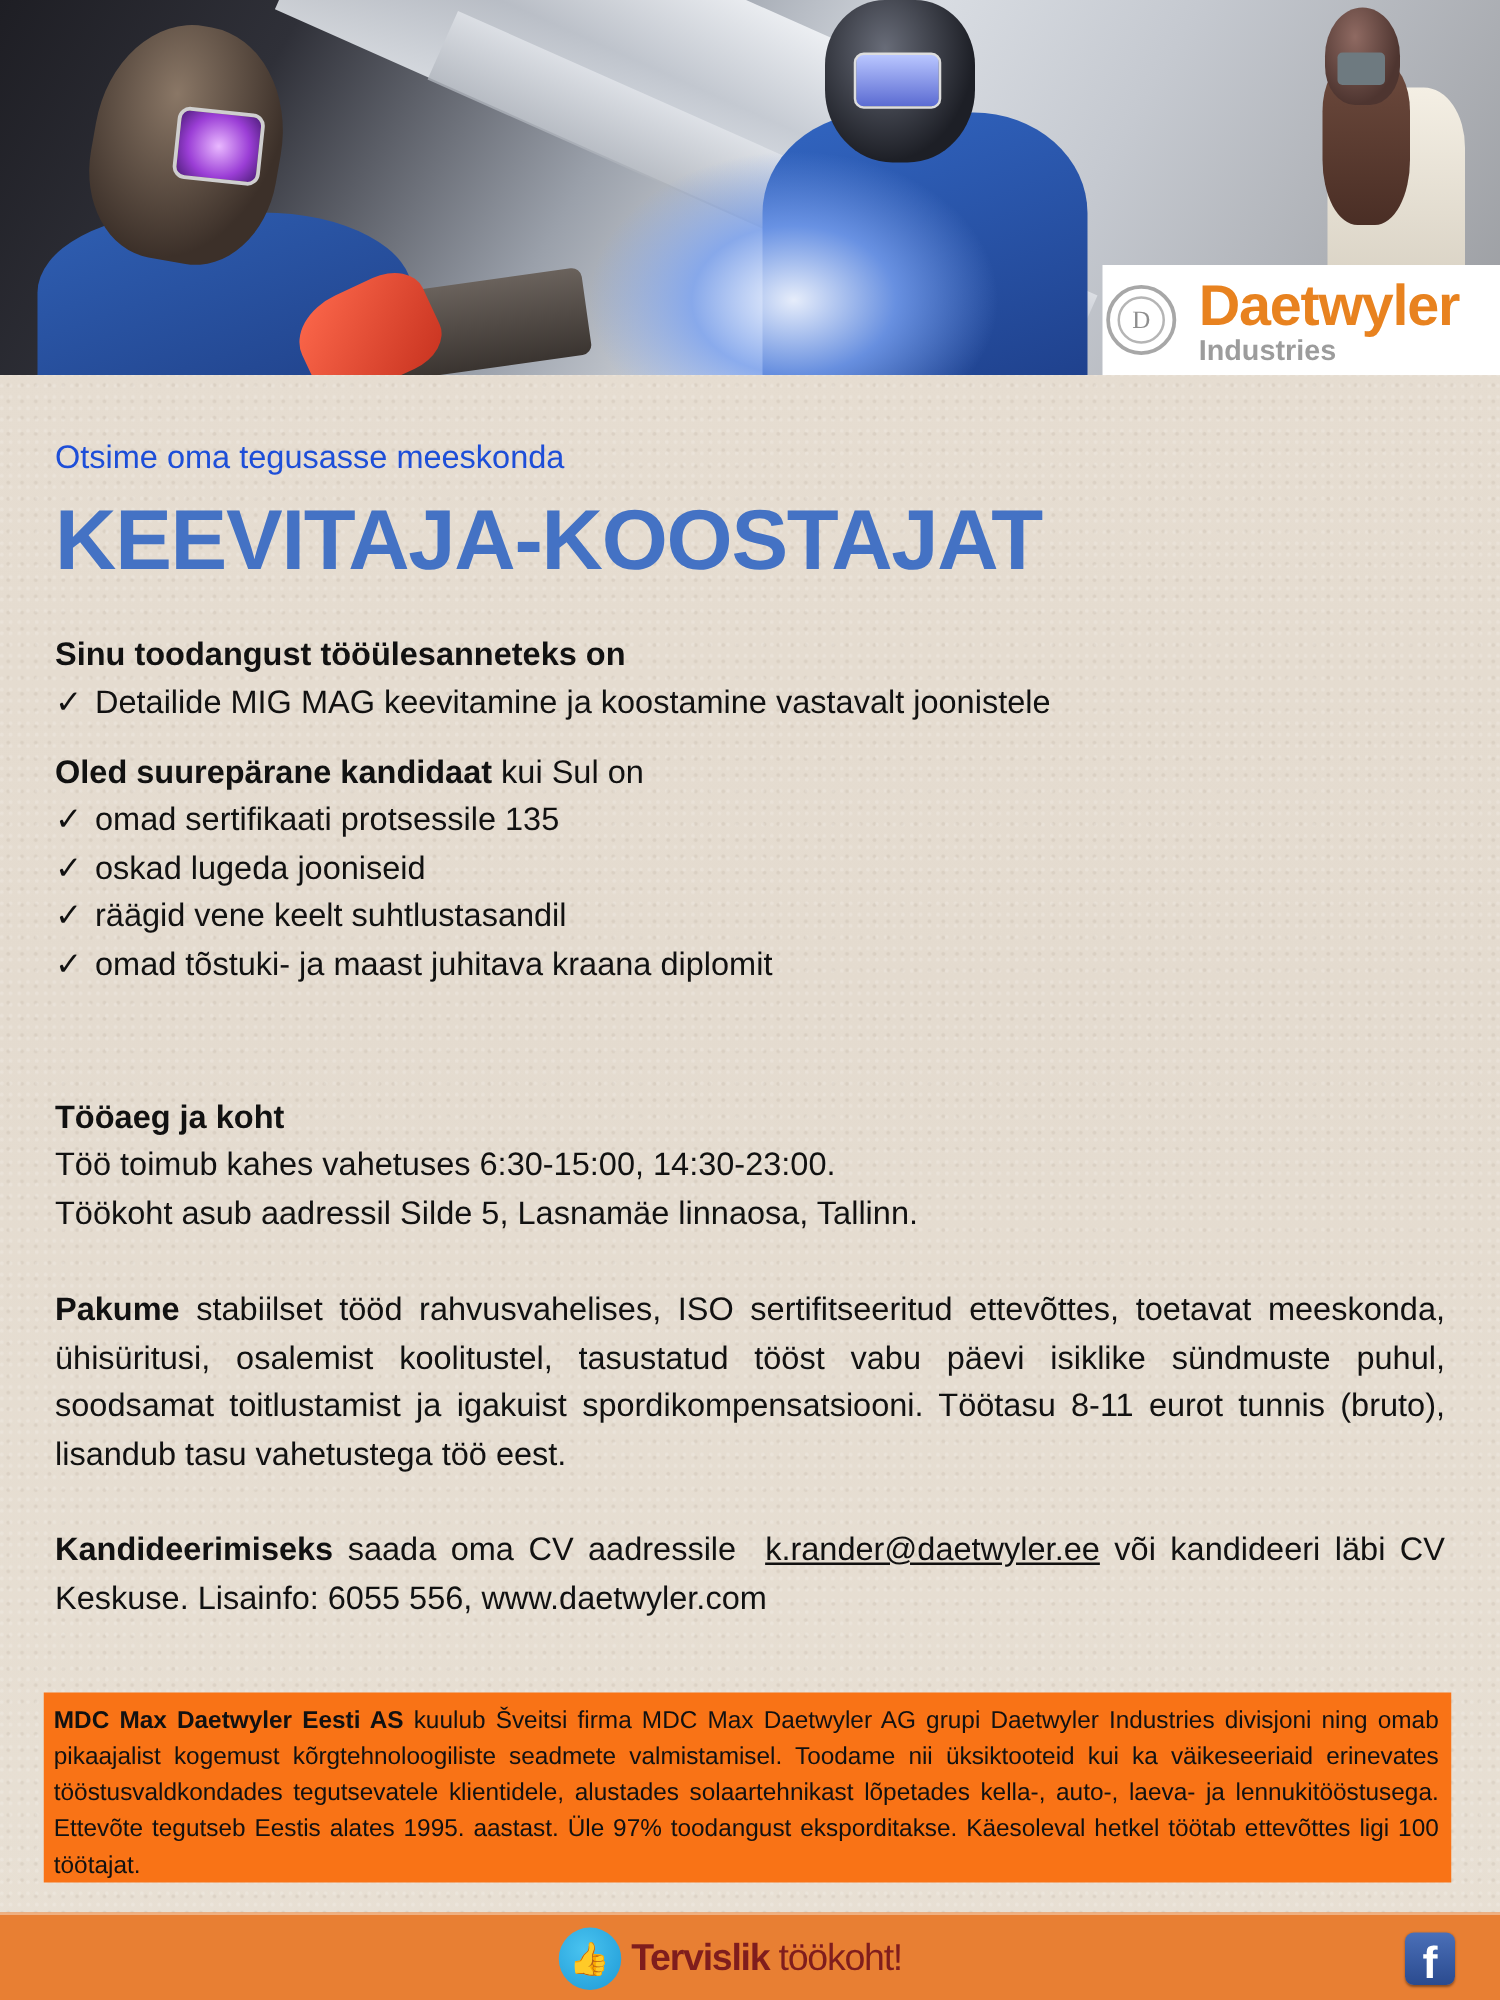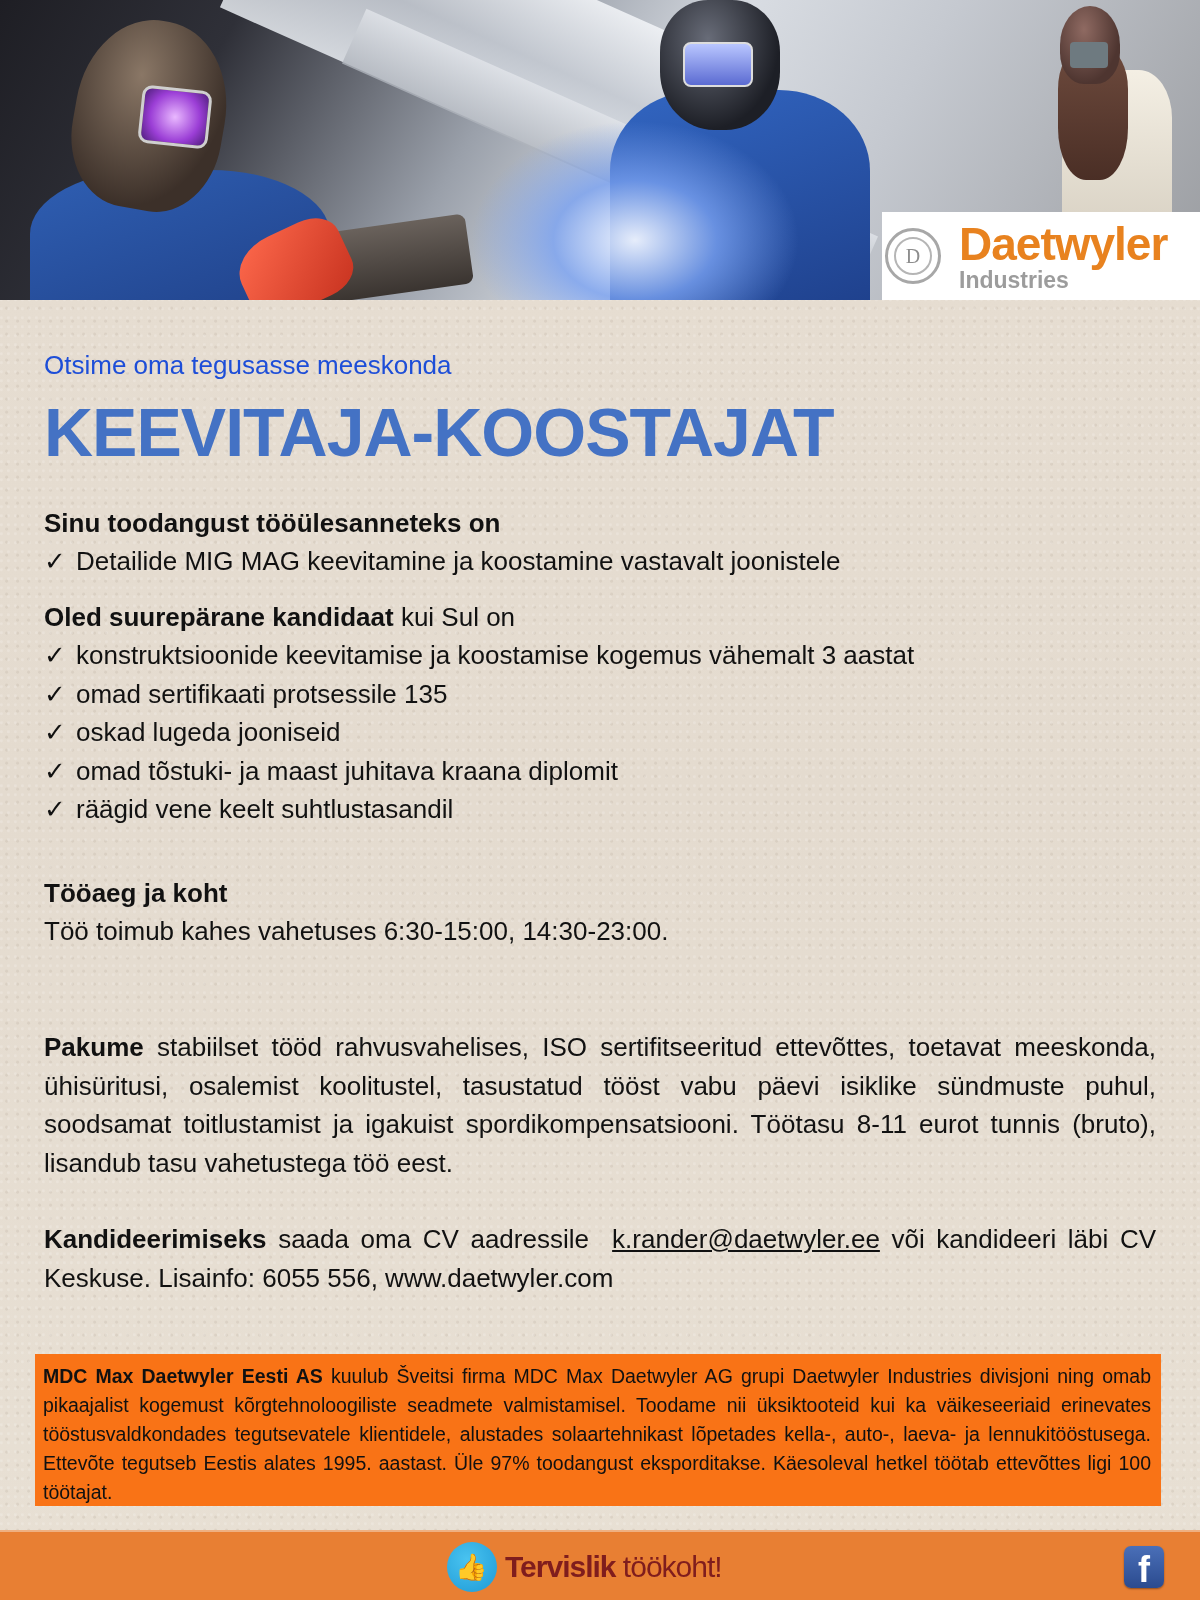"✓ konstruktsioonide keevitamise ja" li { html: <li><span>✓</span><span>konstruktsioonide keevitamise ja koostamise kogemus vähemalt 3 aastat</span></li> -> none }
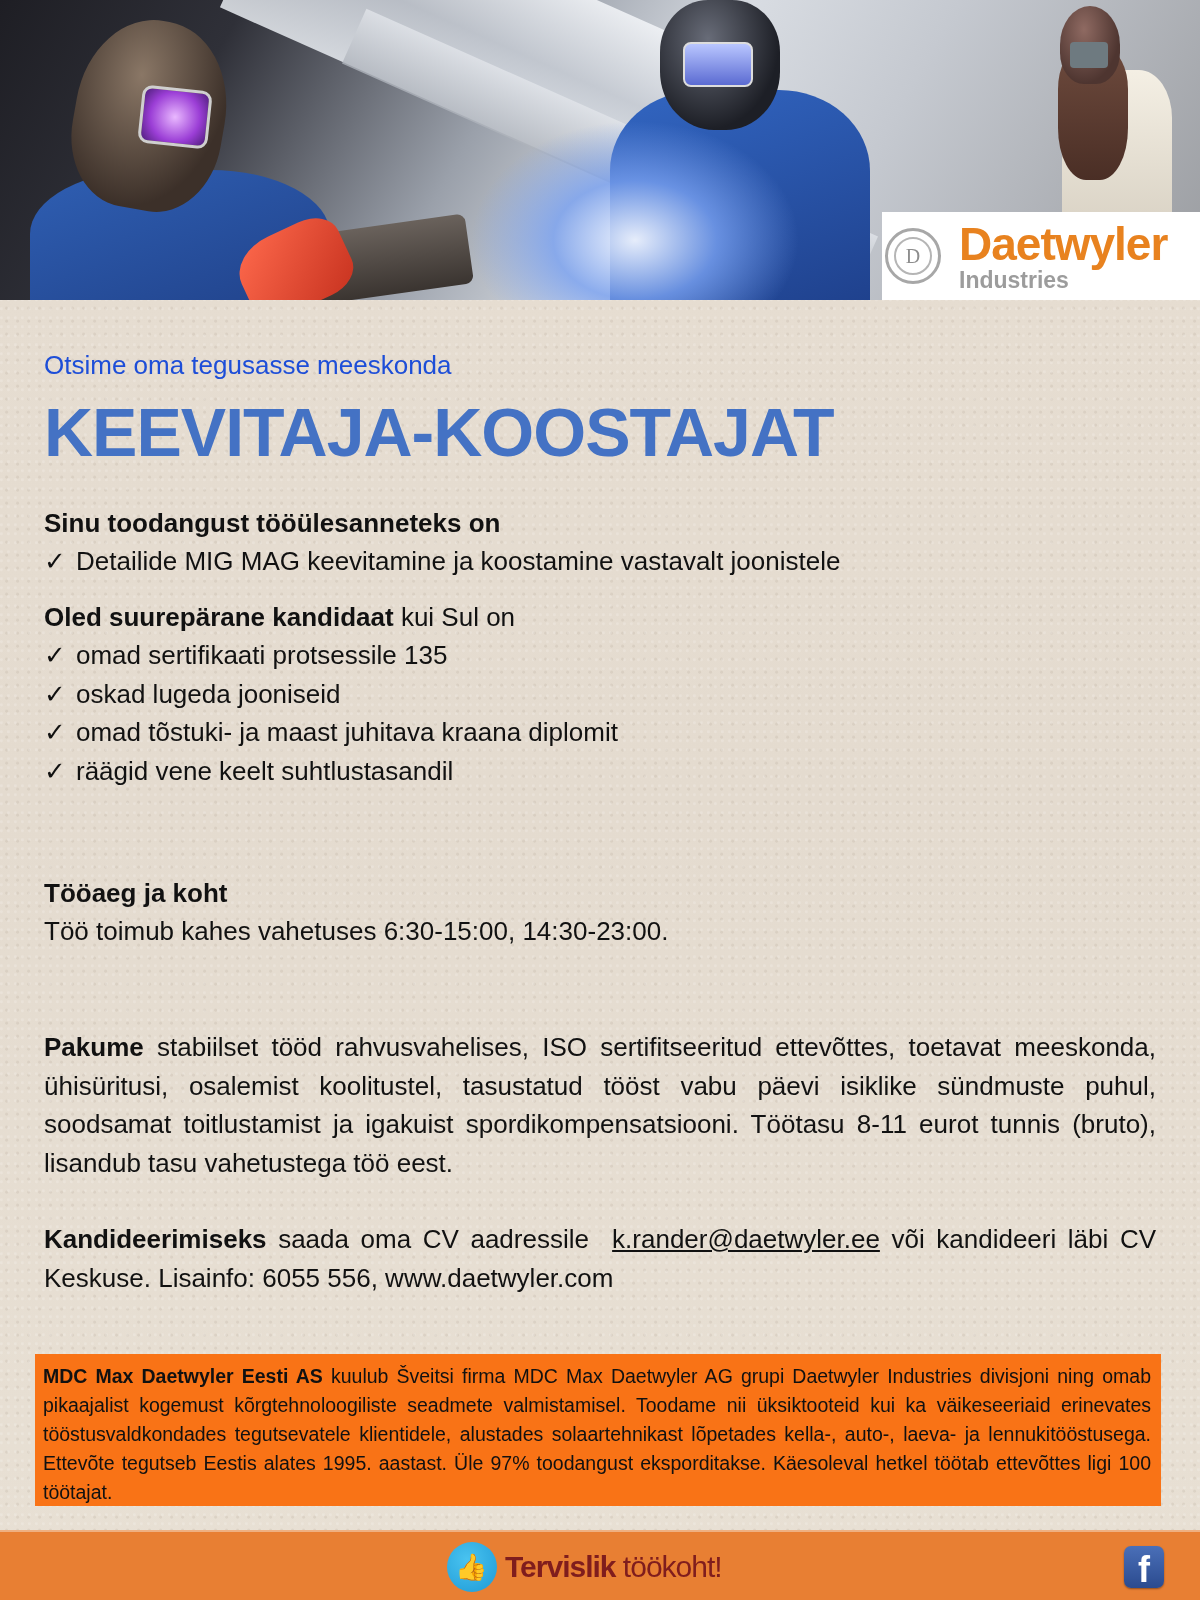"✓ omad tõstuki- ja maast" li { order: before "✓ räägid vene keelt suhtlustasandil" -> after "✓ räägid vene keelt suhtlustasandil" }
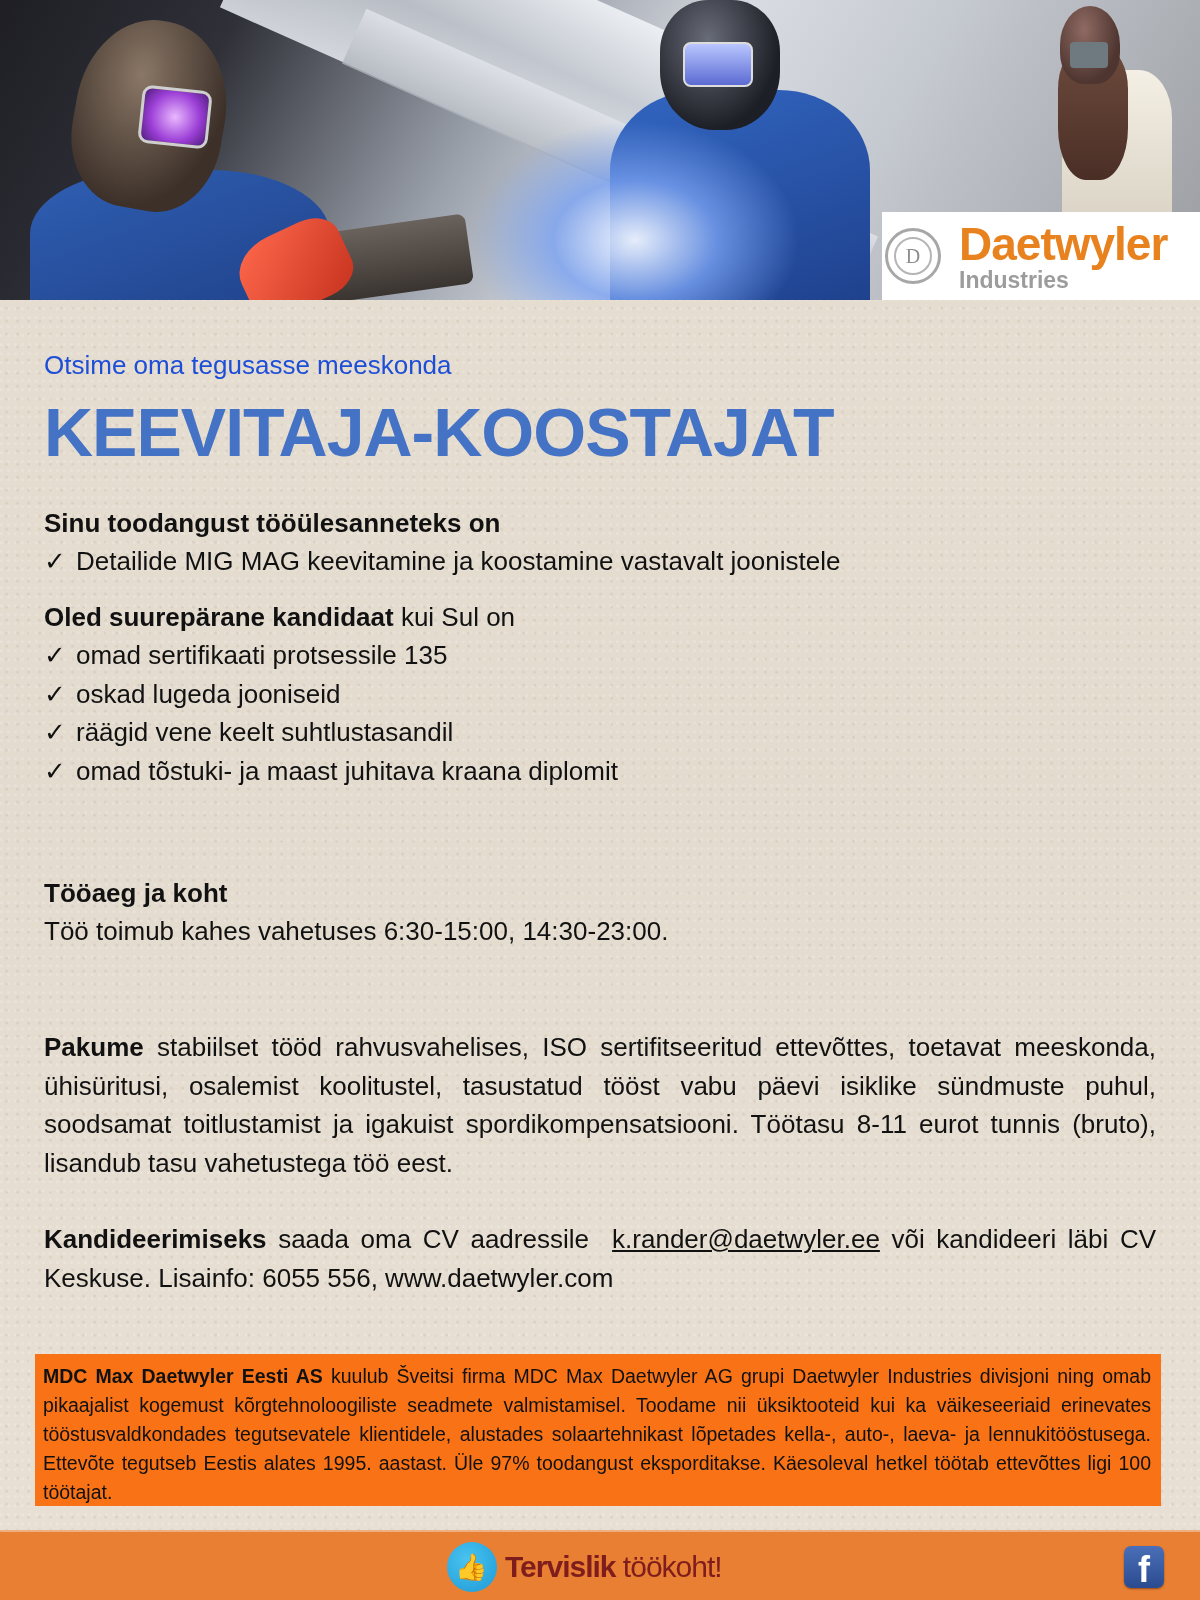"Töökoht asub aadressil Silde 5," div.para { html: none -> <div>Töökoht asub aadressil Silde 5, Lasnamäe linnaosa, Tallinn.</div> }
